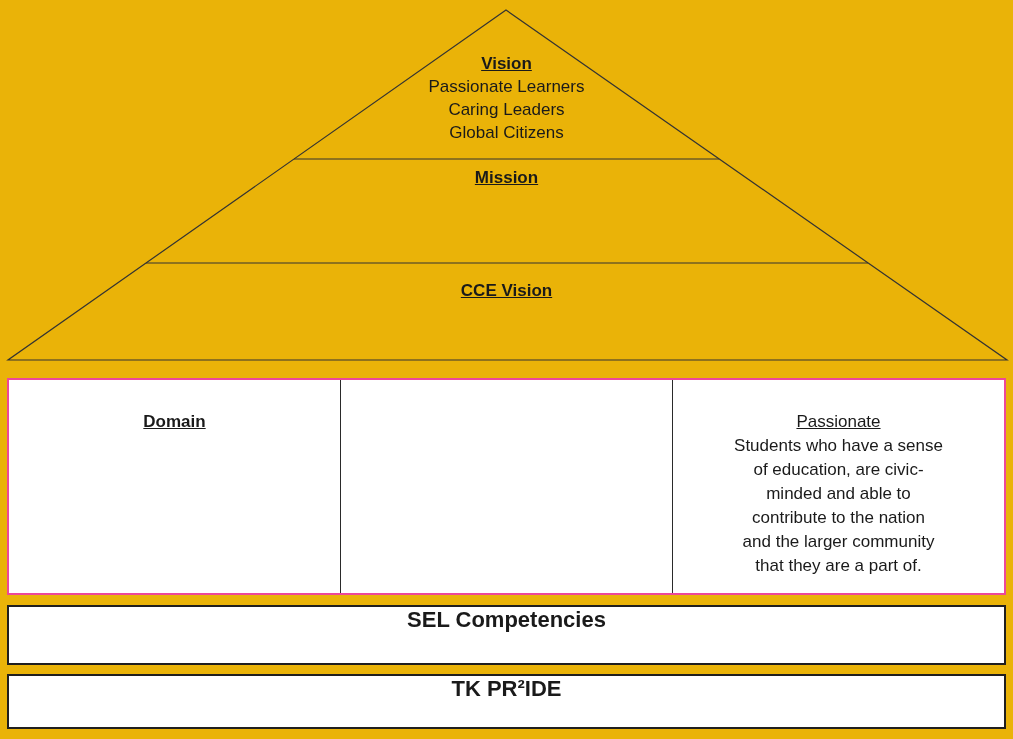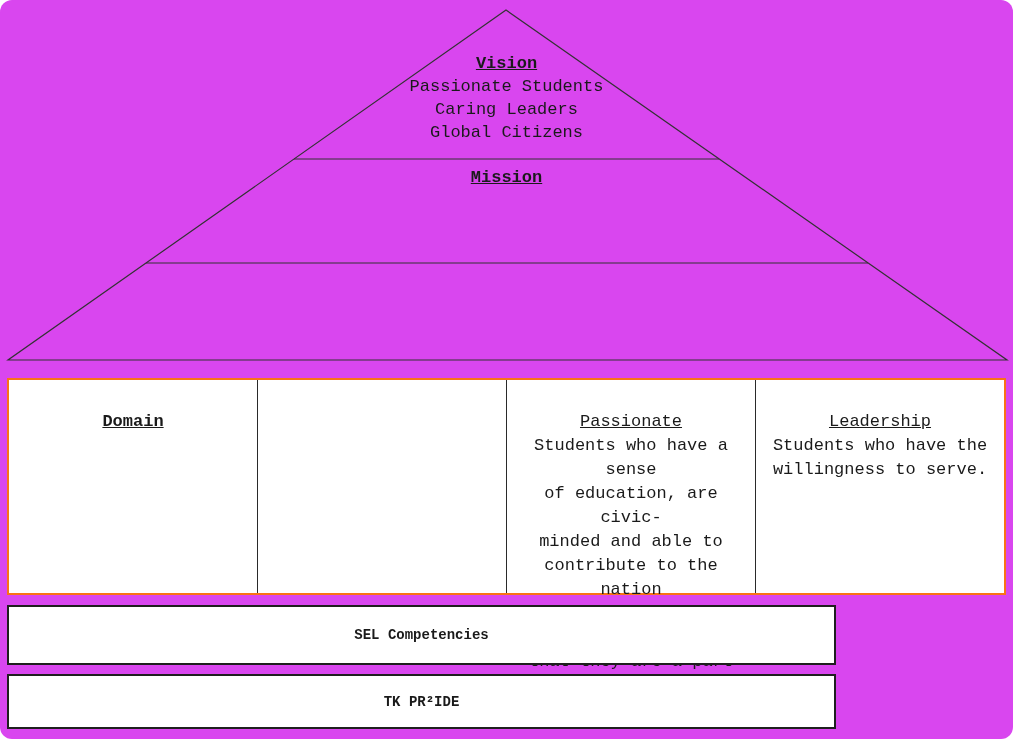"Vision" .canvas { background: #d946ef -> #eab308; border-radius: 12px -> none; font-family: Liberation Mono, monospace -> Liberation Sans, sans-serif }
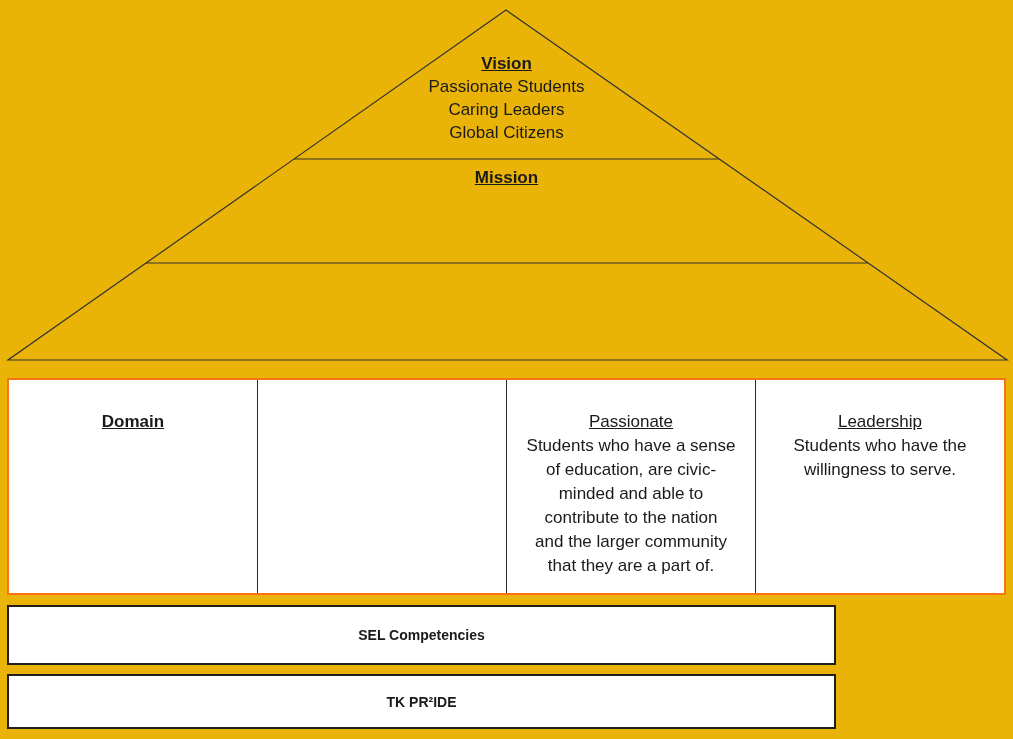"Passionate Students" div.tier-body { text: Students -> Learners }
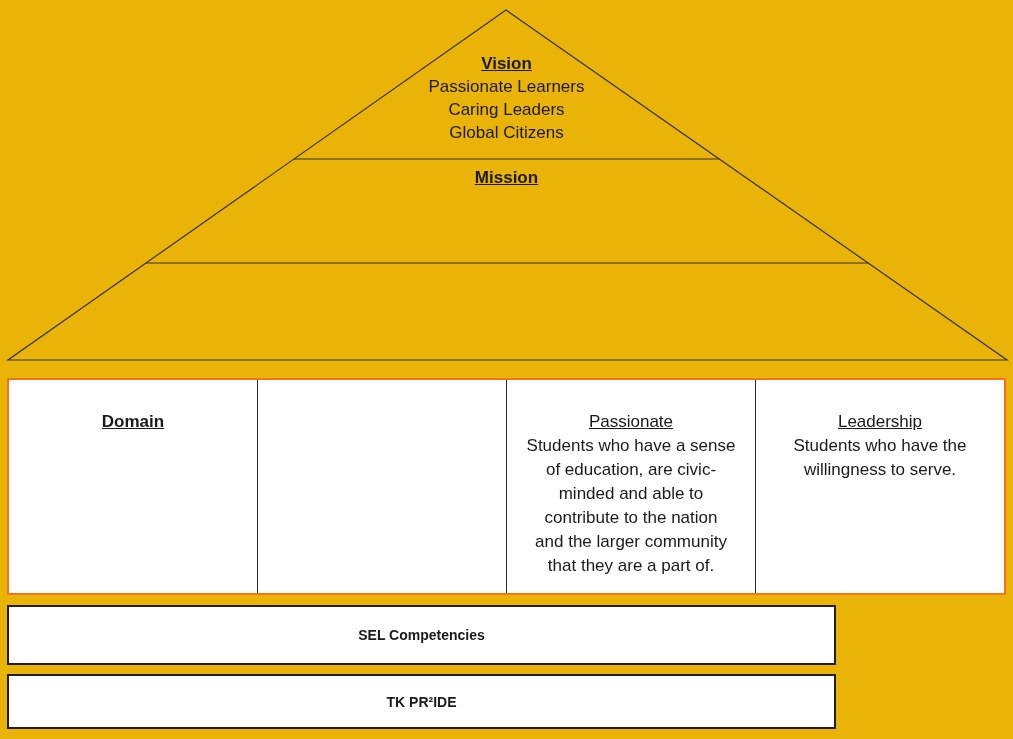"CCE Vision" div.tier-title { html: none -> <div>CCE Vision</div> }
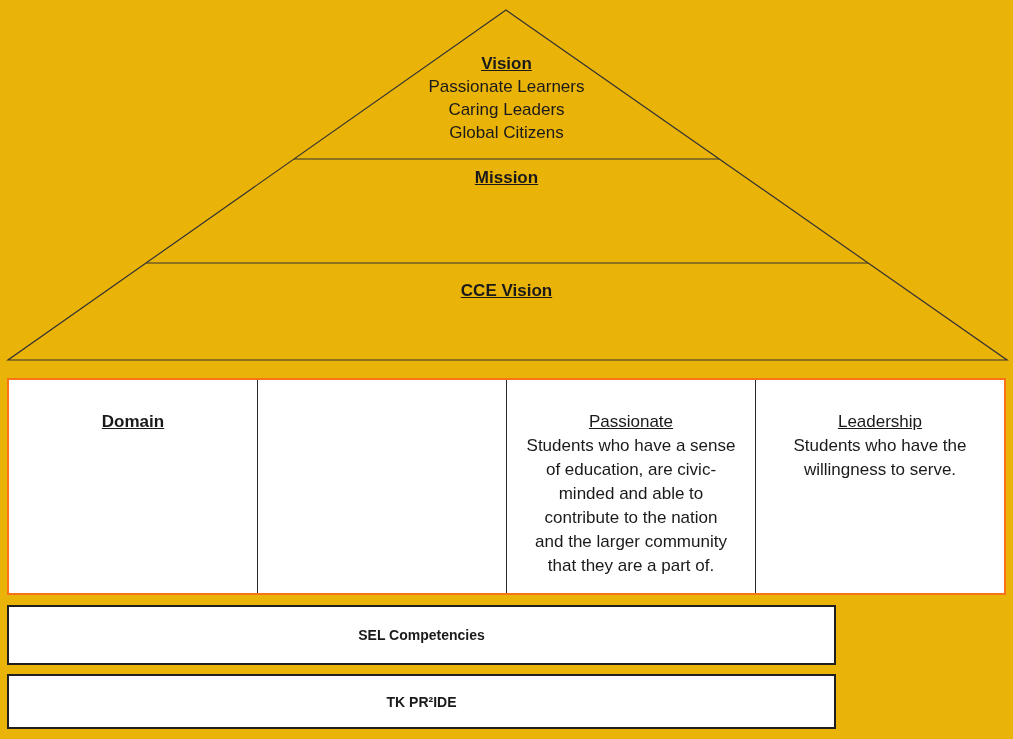"Domain" .domain-table { border: 2px solid #f97316 -> 2px solid #ec4899 }
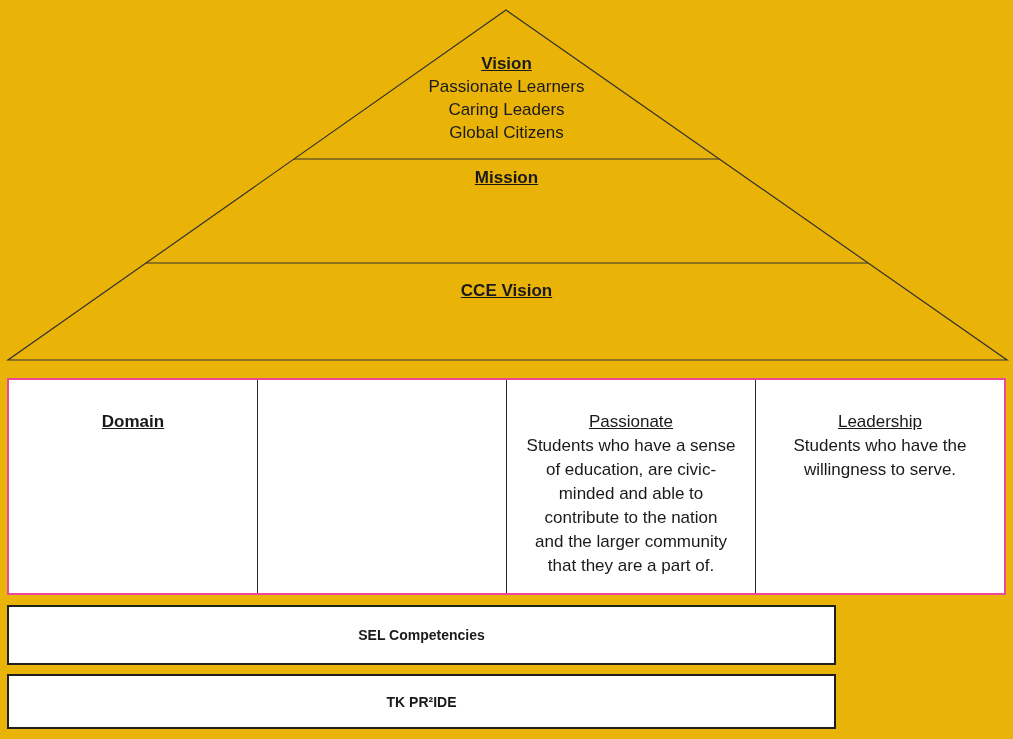"Leadership" div.cell { html: <div> <div>Leadership</div> <div>Students who have the willingness to serve.</div> </div> -> none }
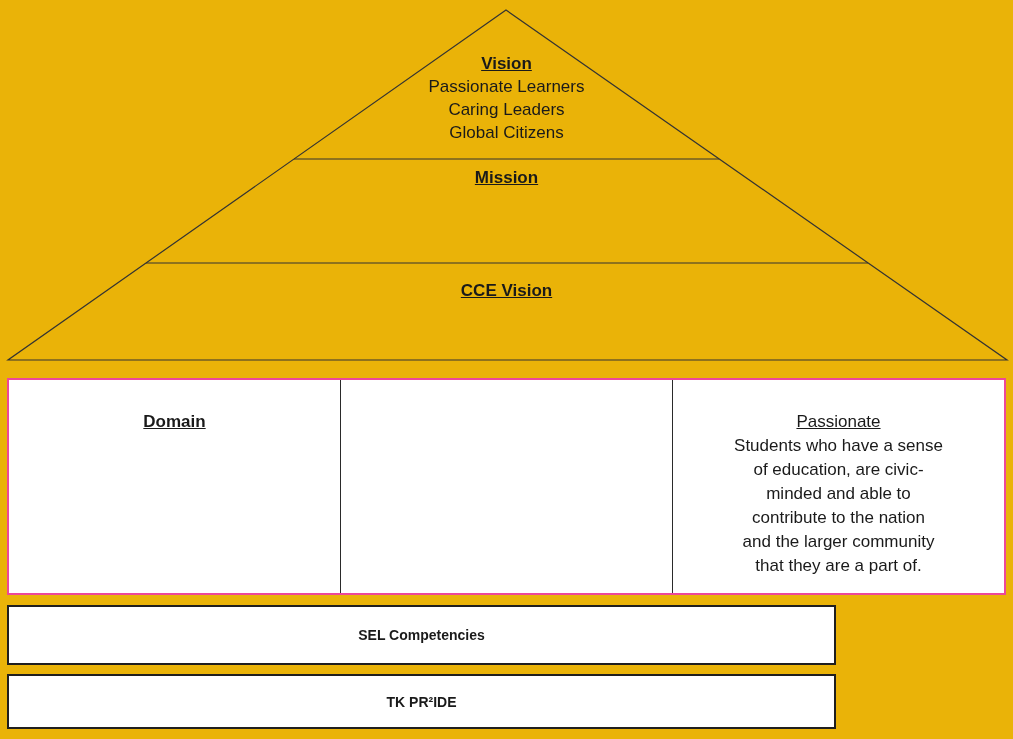"SEL Competencies" .bar { align-items: center -> flex-start; font-size: 14px -> 22px; width: 829px -> 999px }
